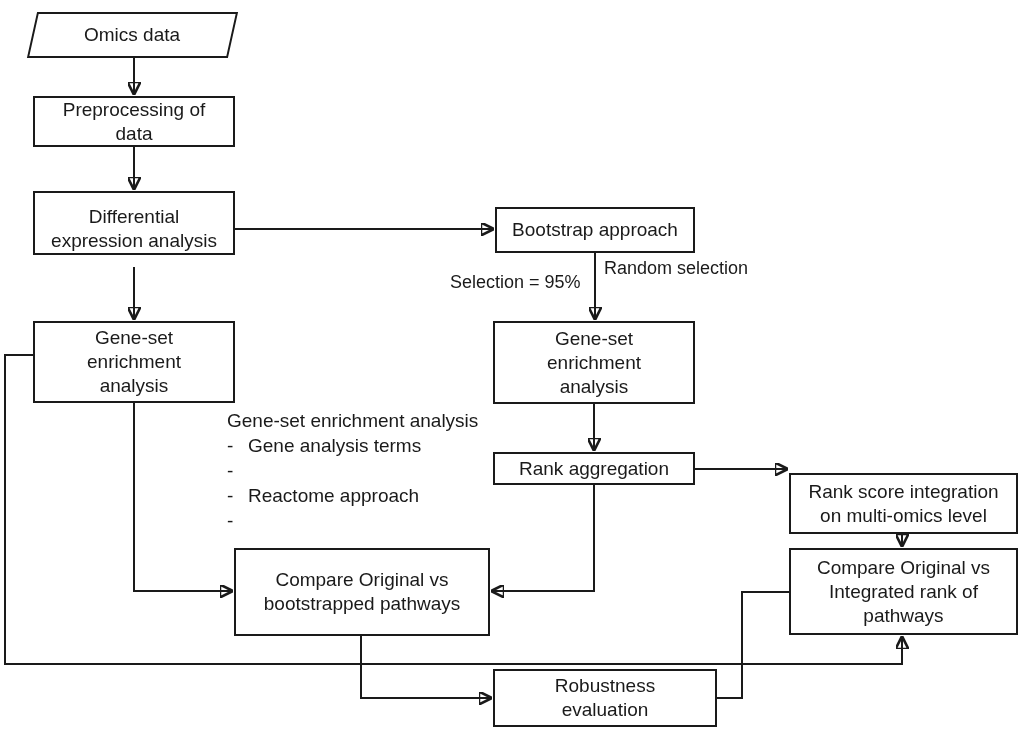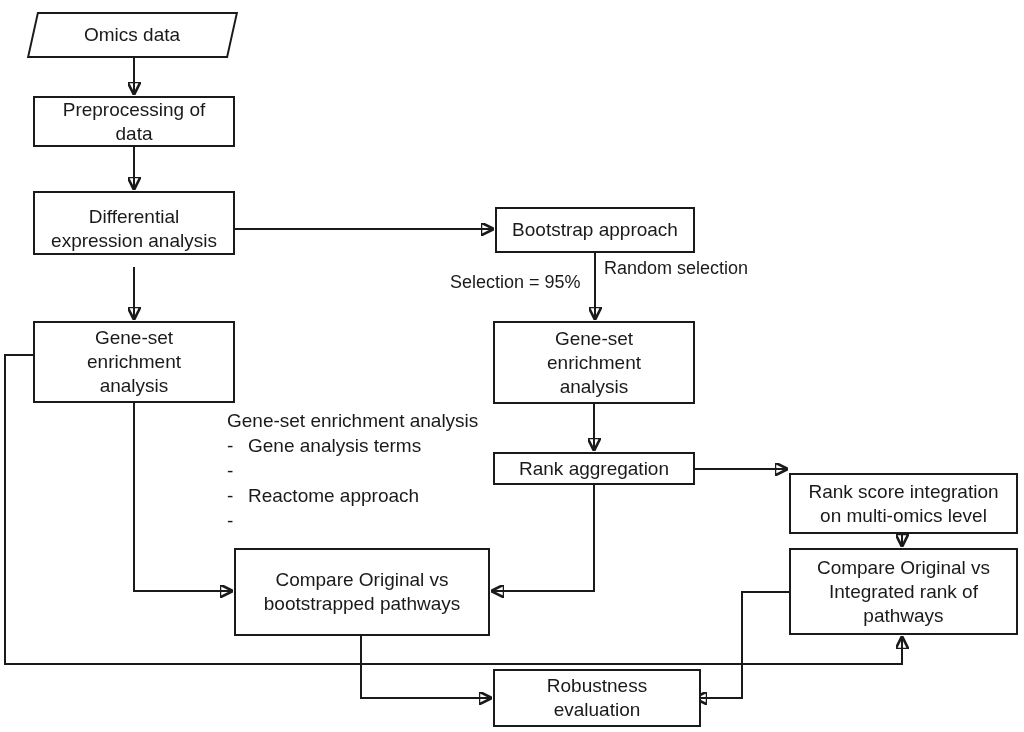"Robustness" #n-robust { width: 208px -> 224px }
